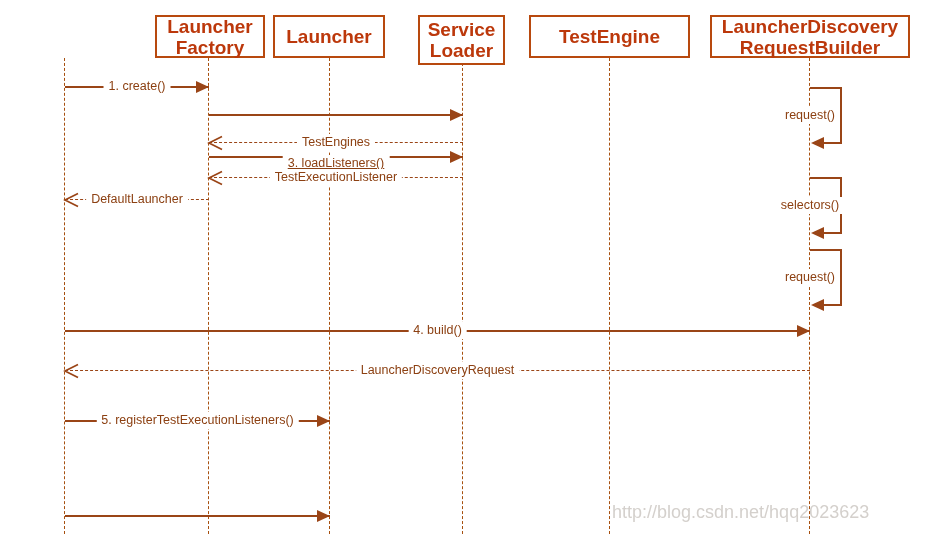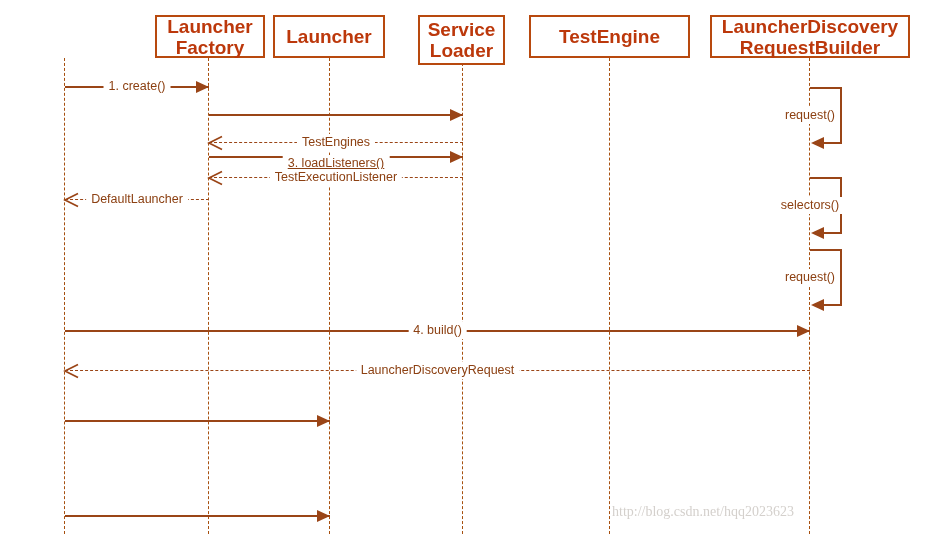"5. registerTestExecutionListeners()" div.mlabel { html: none -> <div>5. registerTestExecutionListeners()</div> }
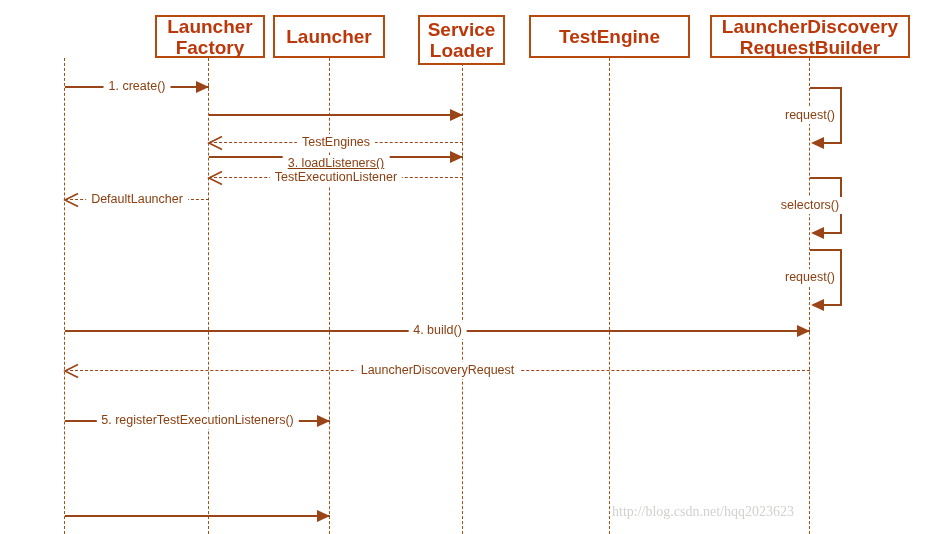"http://blog.csdn.net/hqq2023623" .watermark { font-family: Liberation Serif, serif -> Liberation Sans, sans-serif; font-size: 14px -> 18px }
